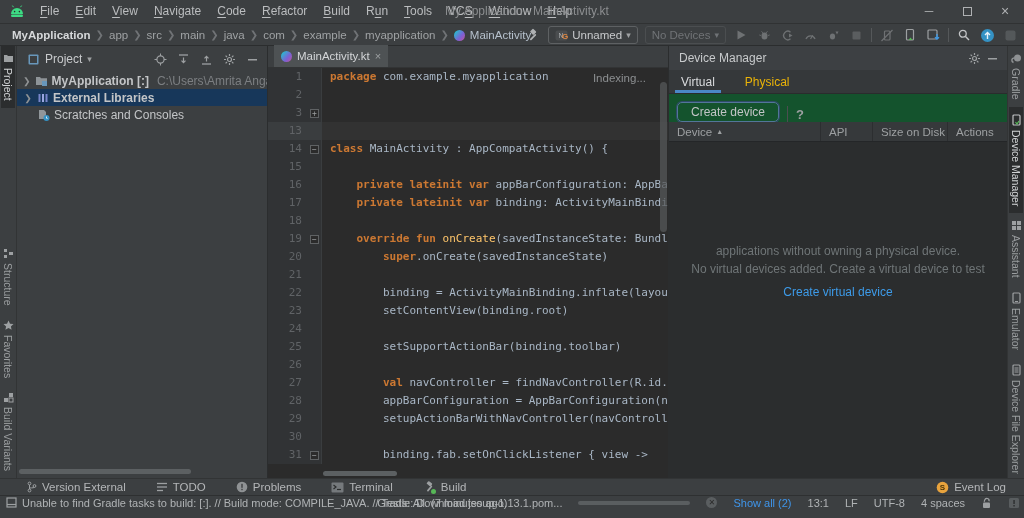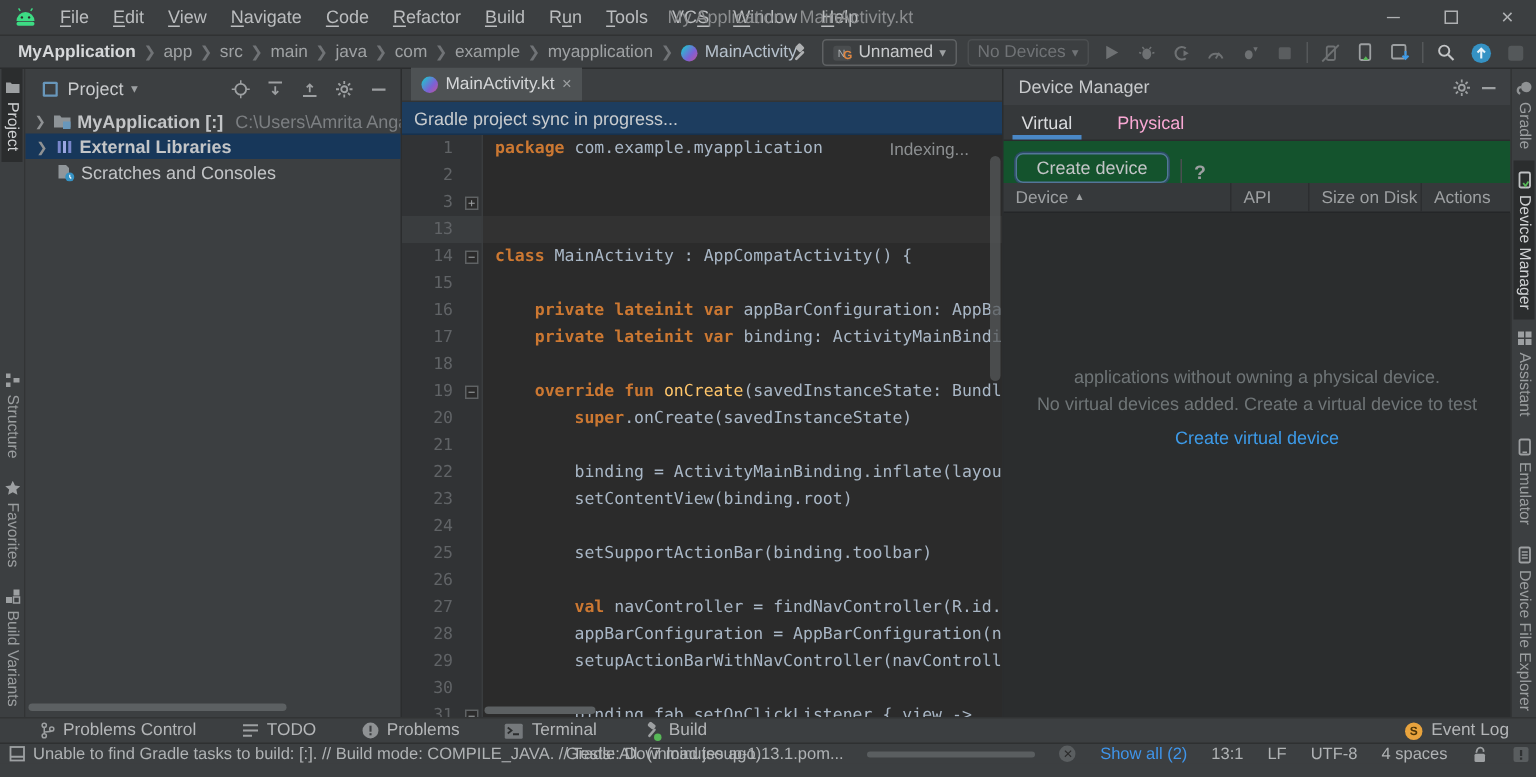"Gradle project sync in progress..." div.sync-banner { html: <div>Gradle project sync in progress...</div> -> none }
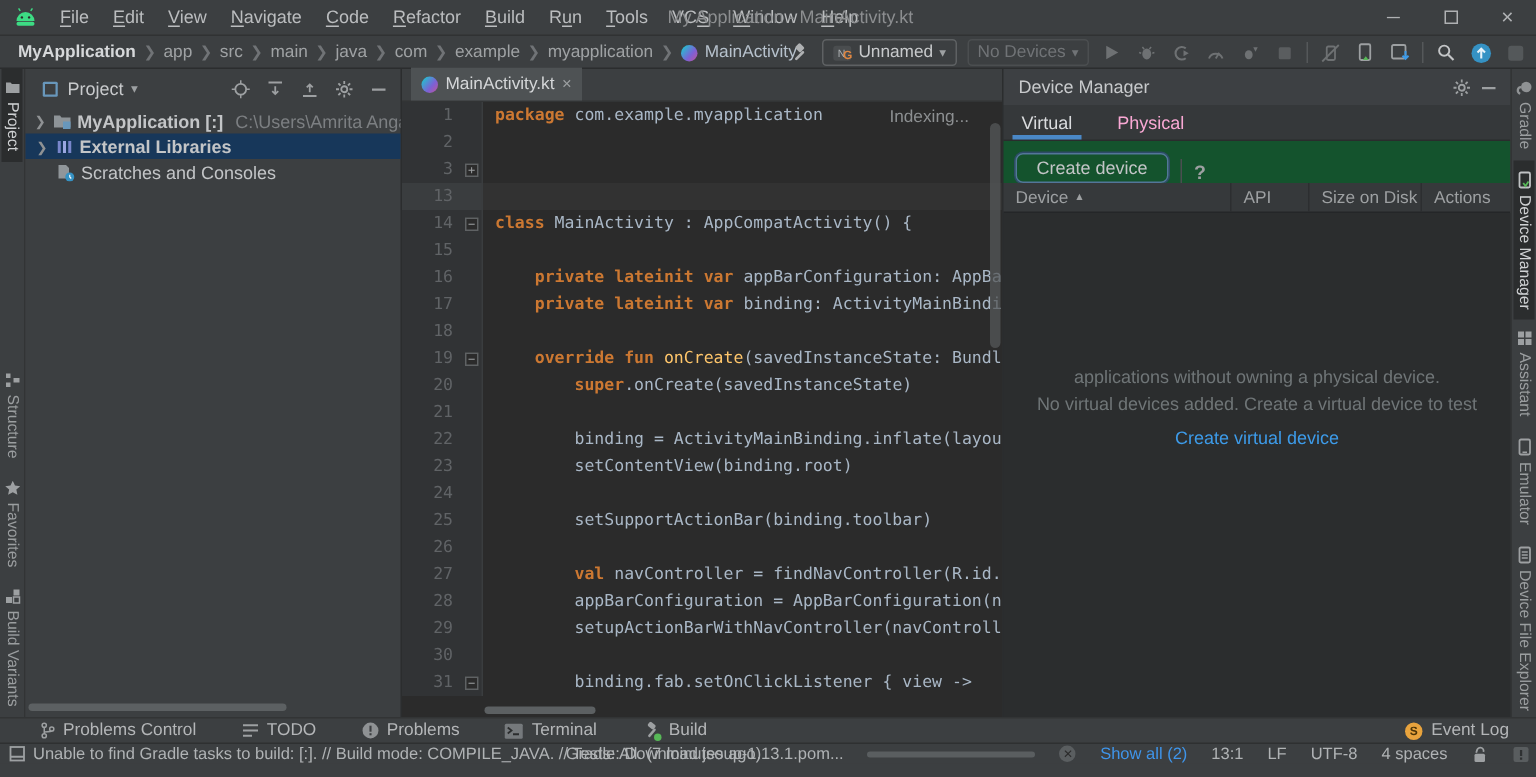"Physical" .dm-tab { color: #f9a8d4 -> #eab308 }
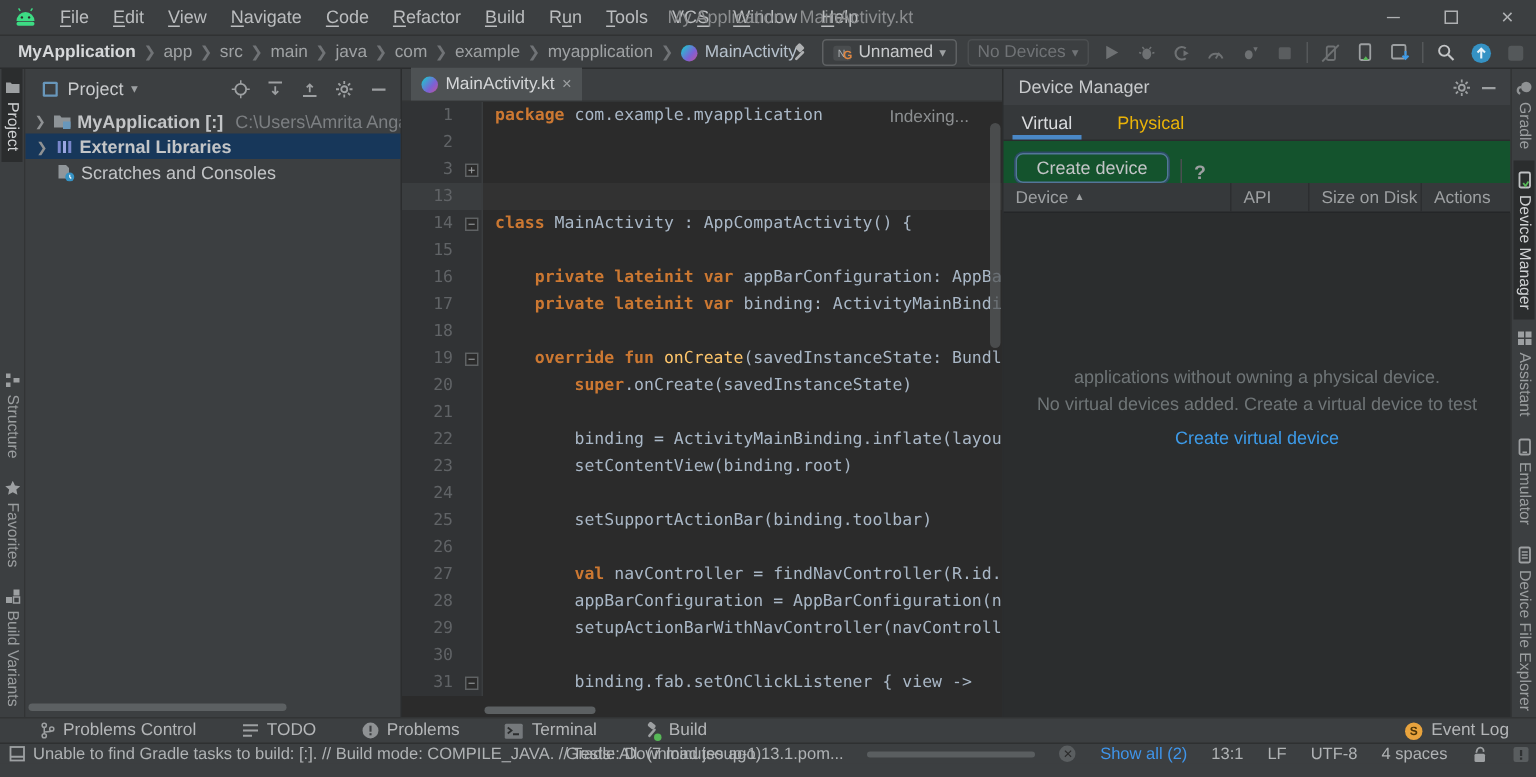"Problems Control" span { text: Problems Control -> Version External }
